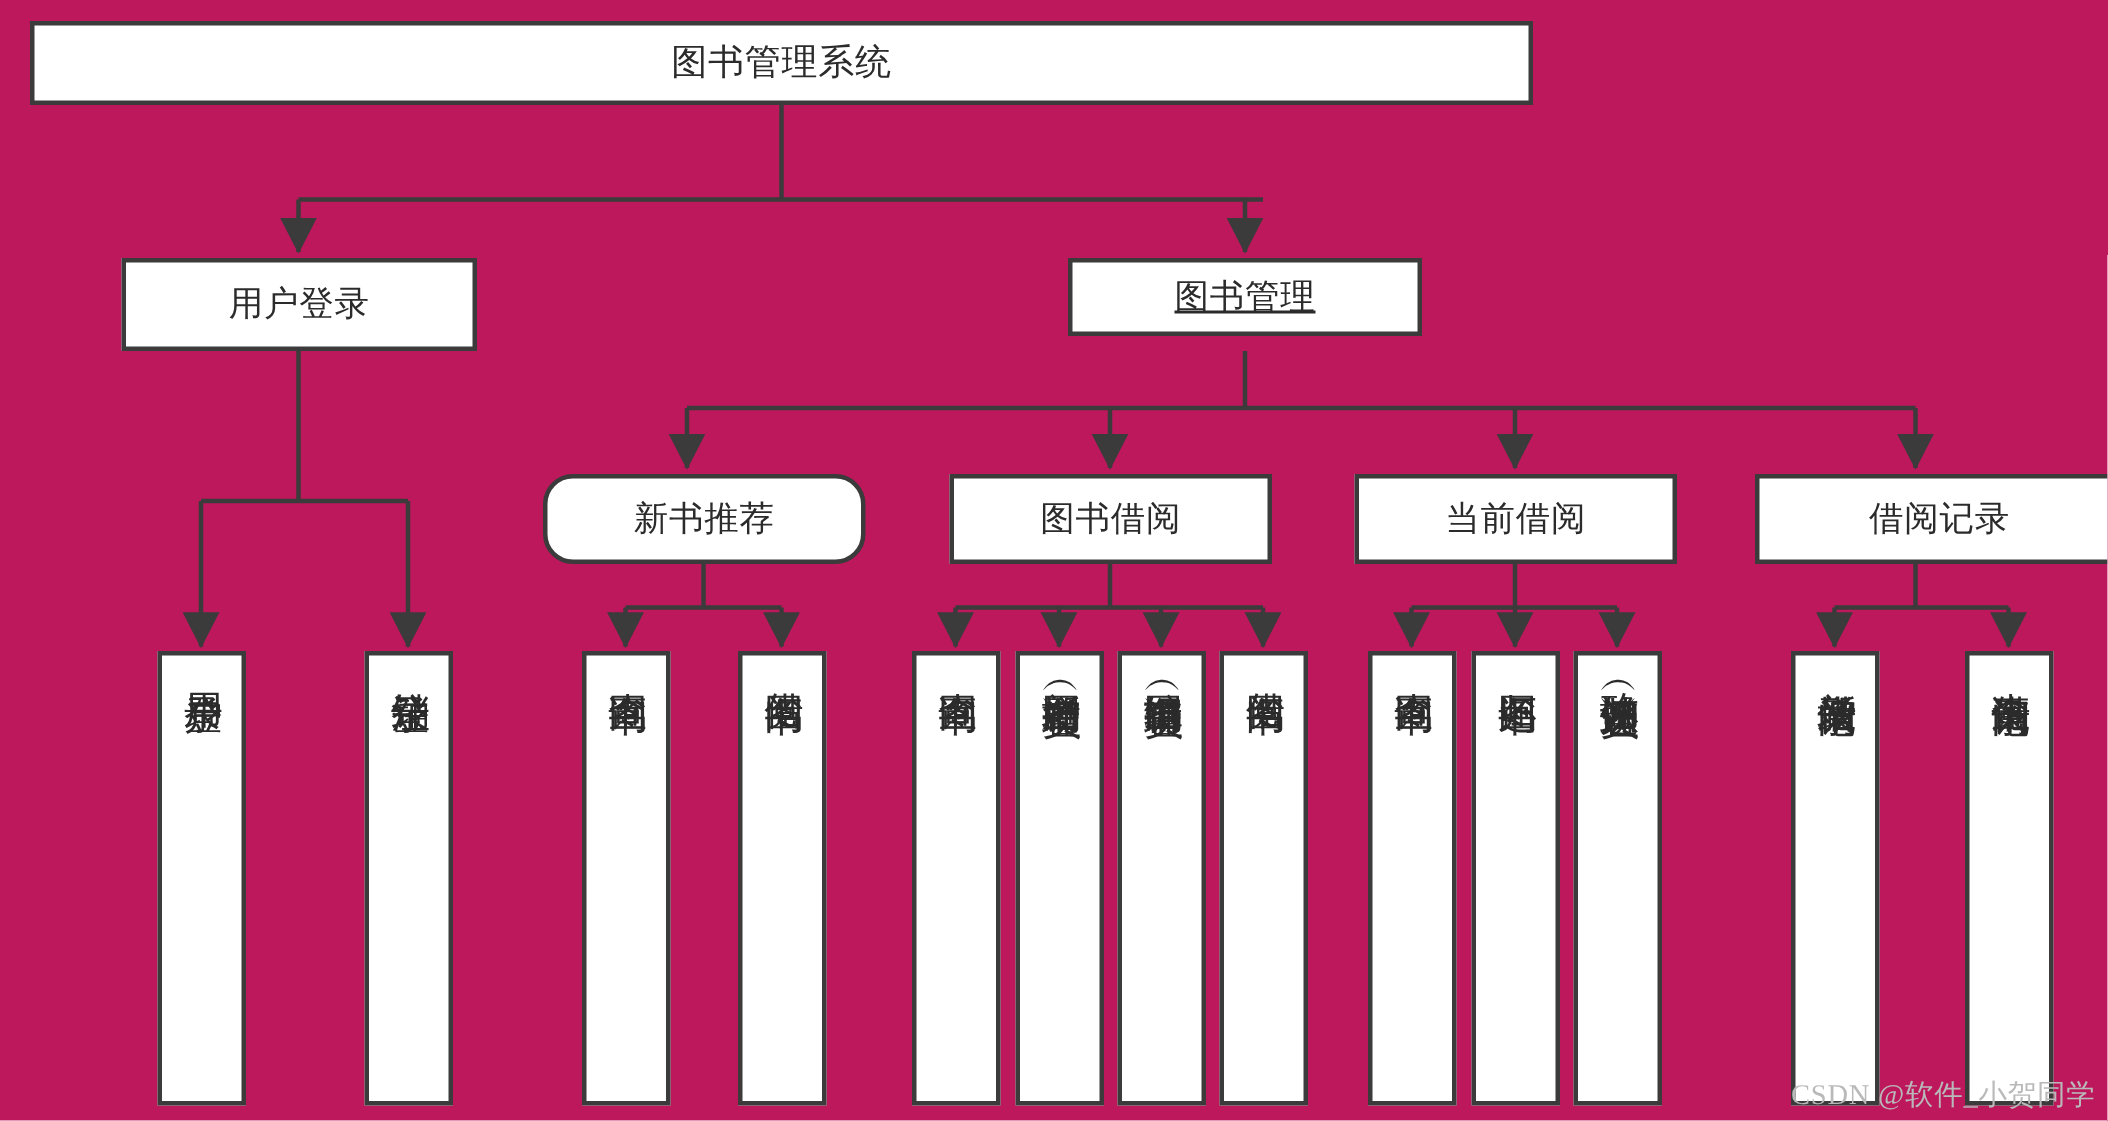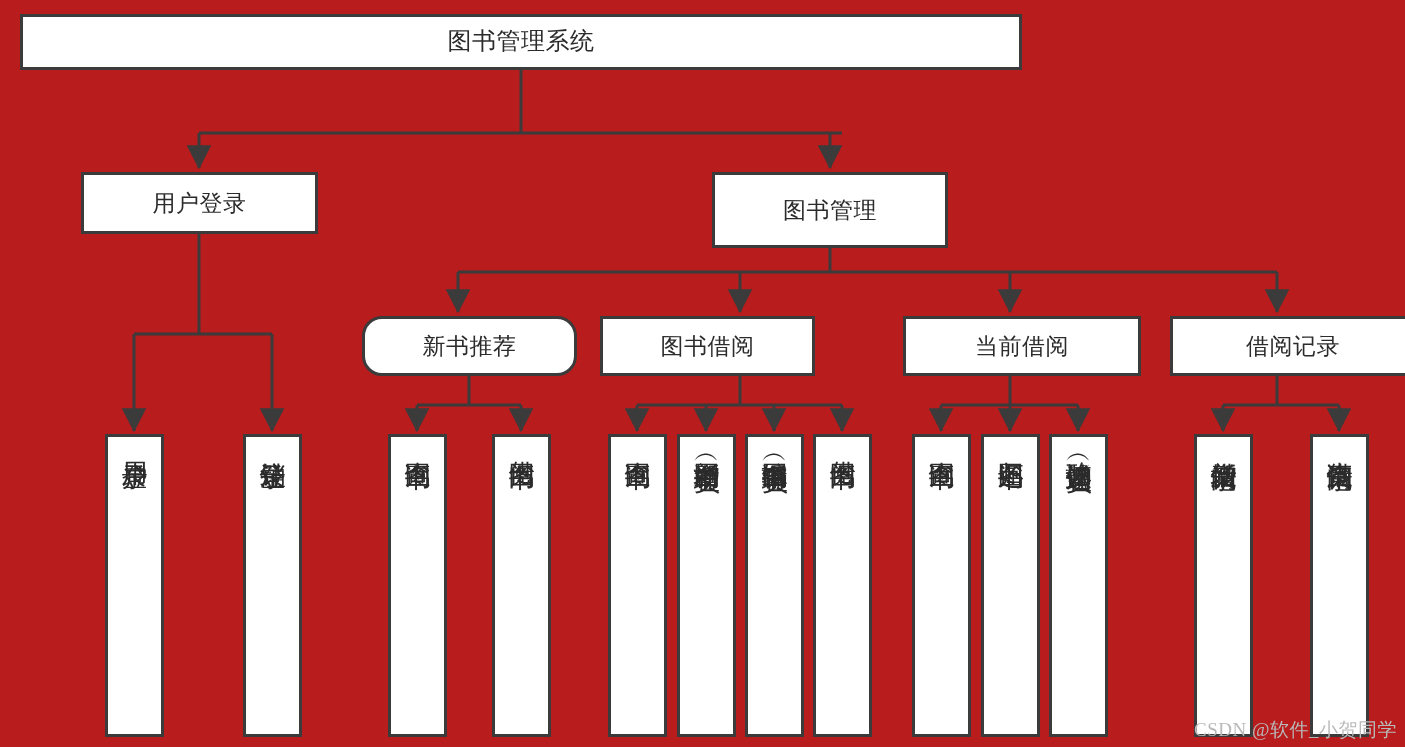"图书管理系统" #diagram-root { background: #b91c1c -> #be185d }
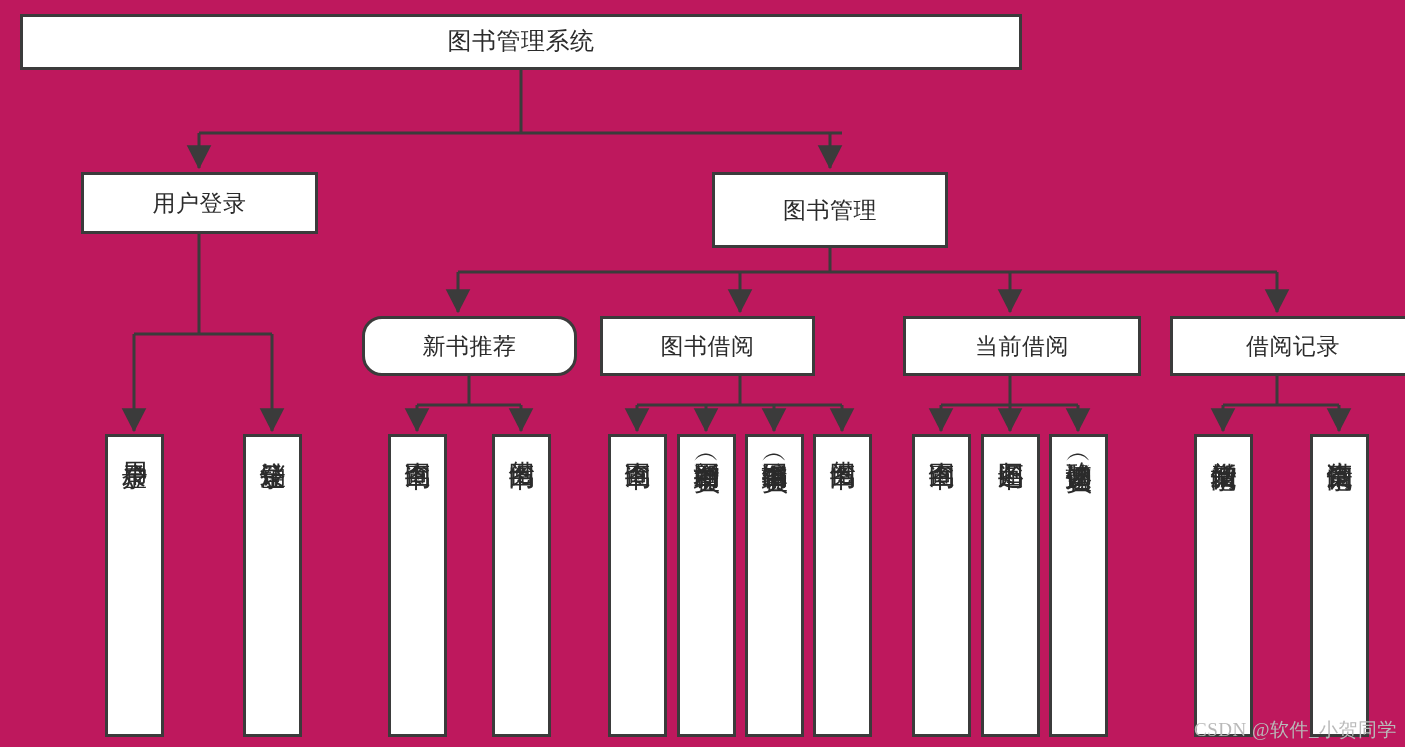"图书管理" div.node { height: 76px -> 52px; text-decoration: none -> underline }
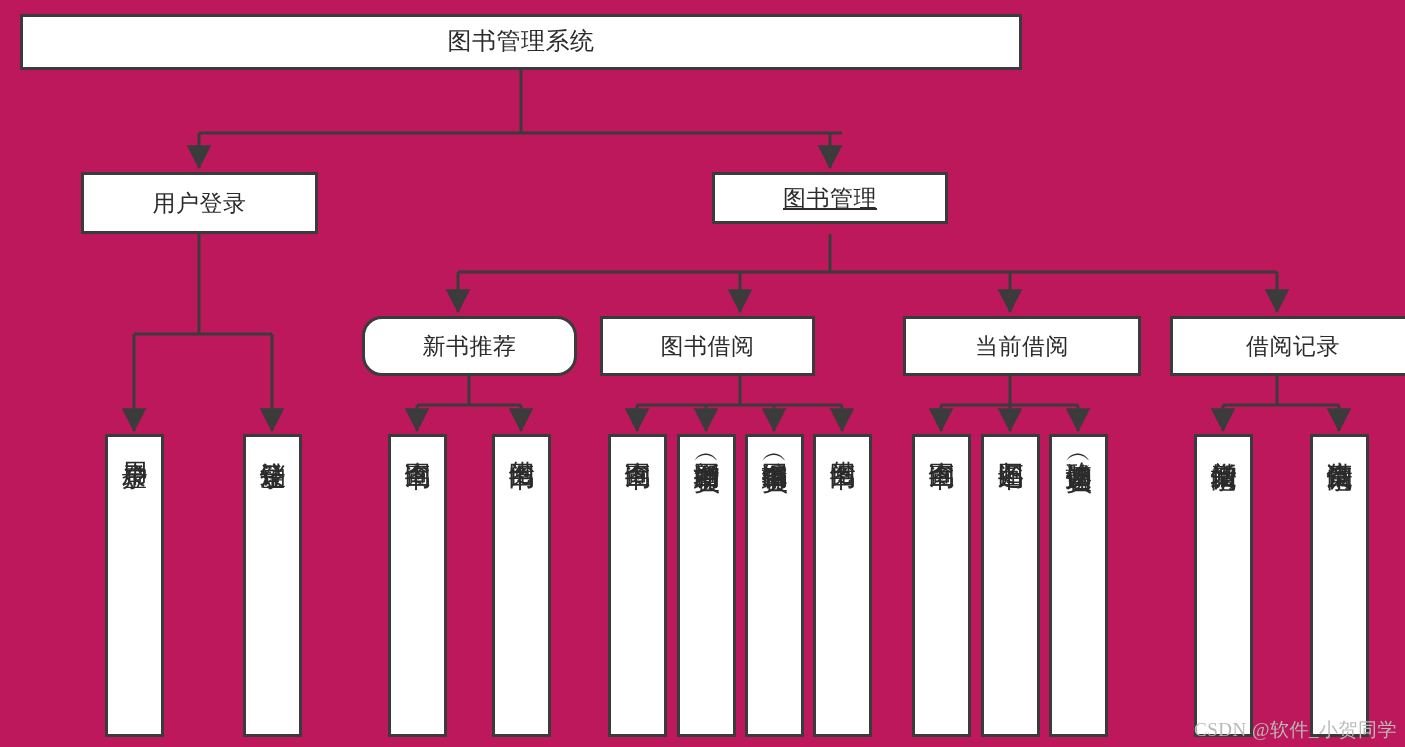"图书借阅" div.node { left: 600px -> 633px }
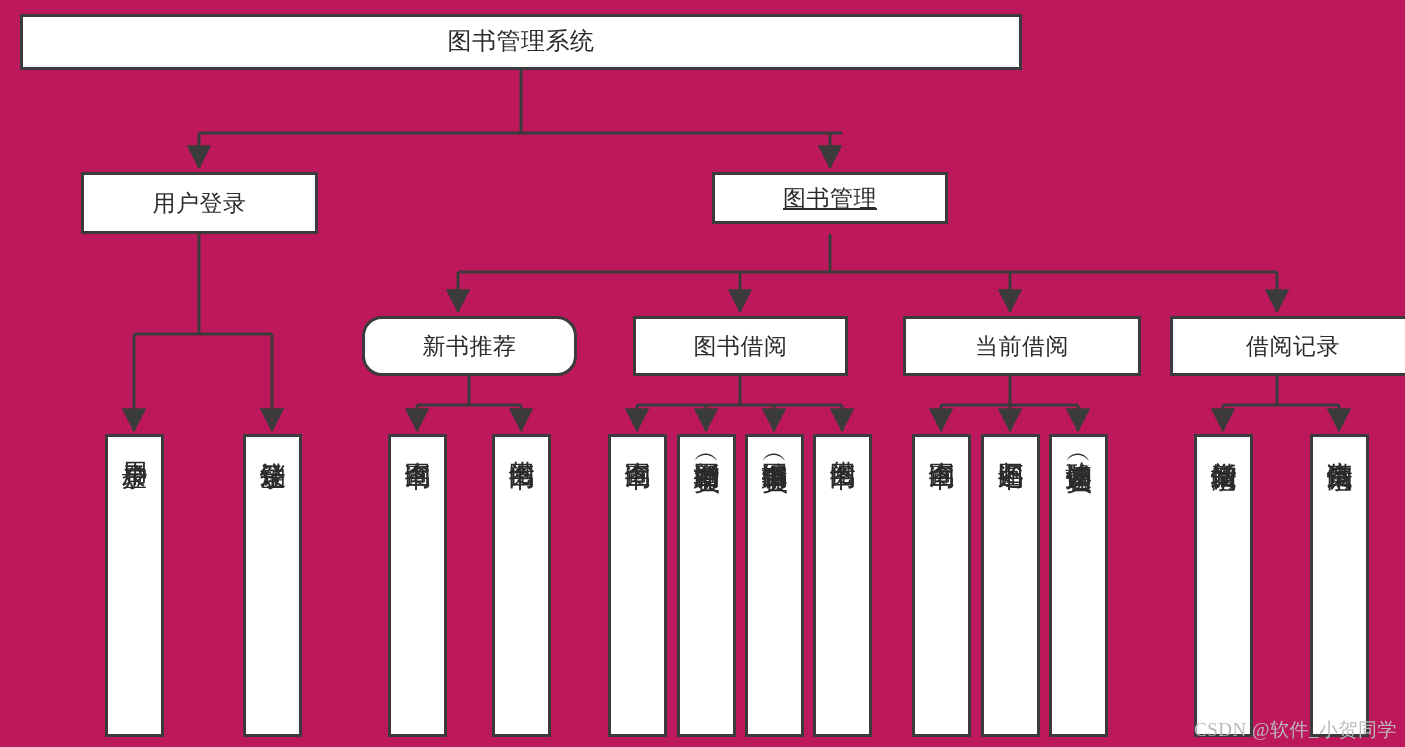"当前借阅" div.node { width: 238px -> 215px }
